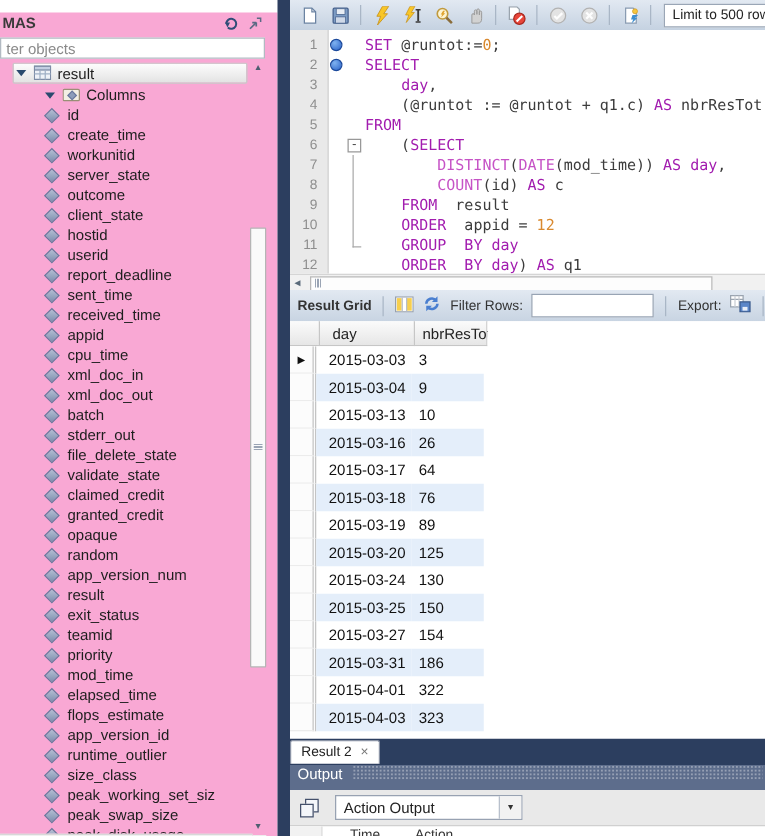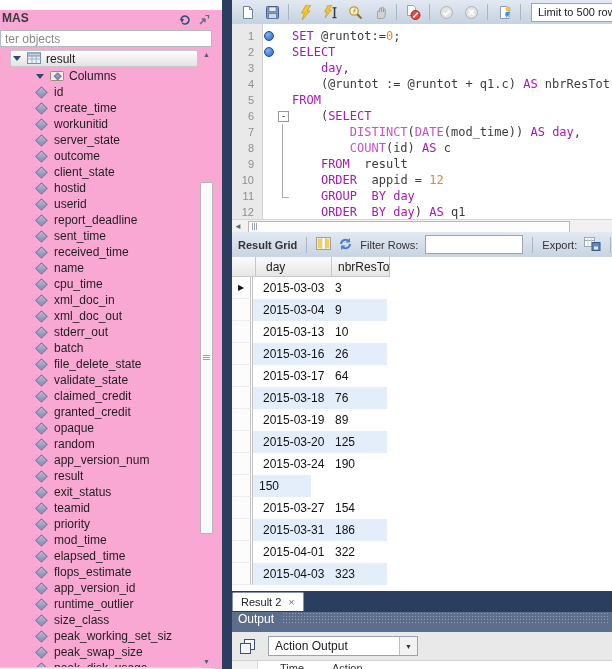"name" span.tlabel { text: name -> appid }
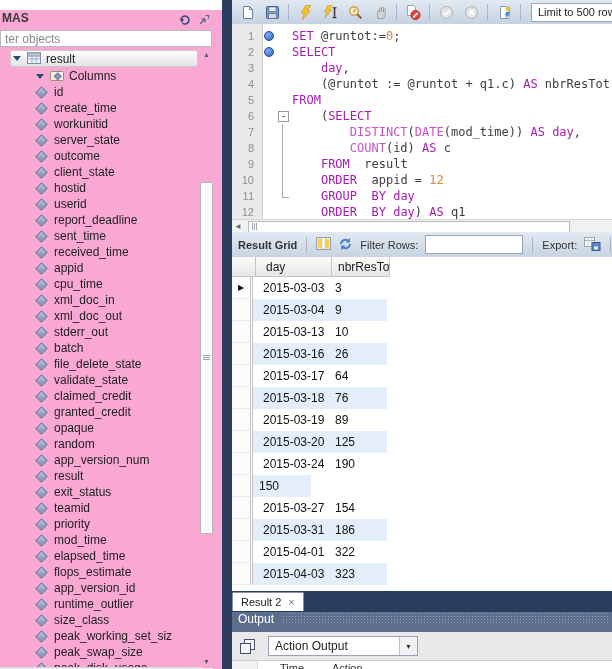"stderr_out" div.trow { order: before "batch" -> after "batch" }
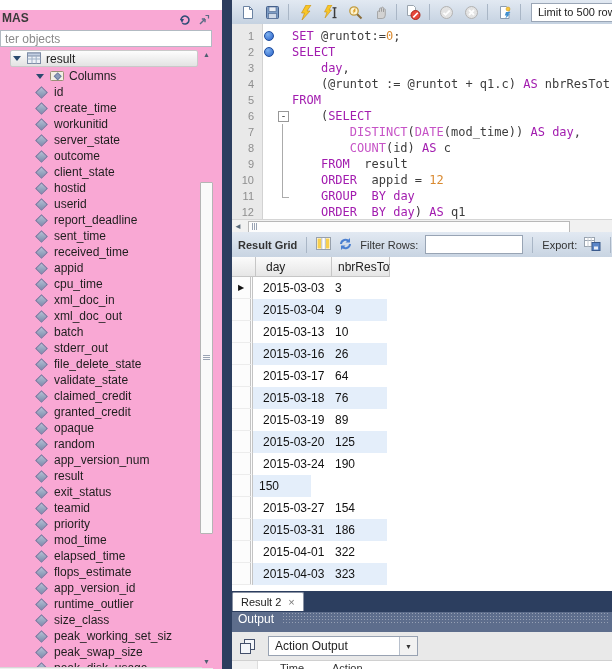"190" span.gval { text: 190 -> 130 }
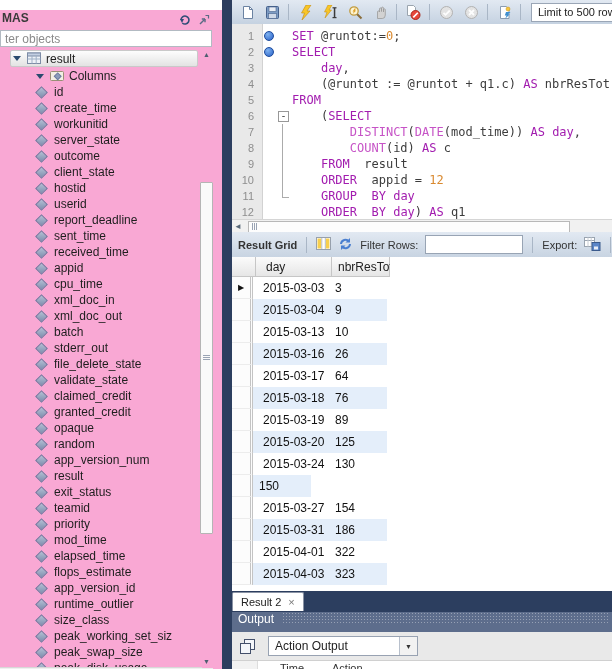"2015-03-25" span.gday { html: none -> <span>2015-03-25</span> }
